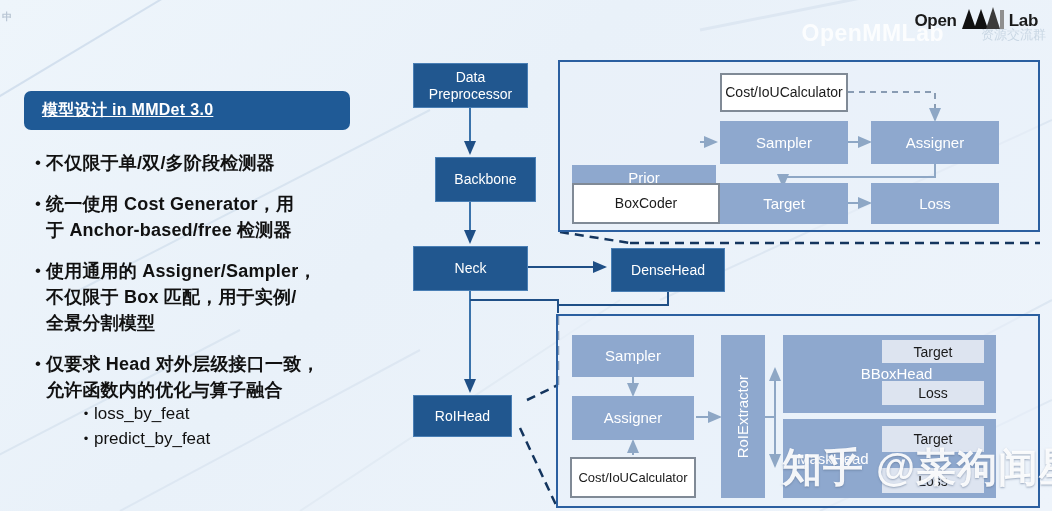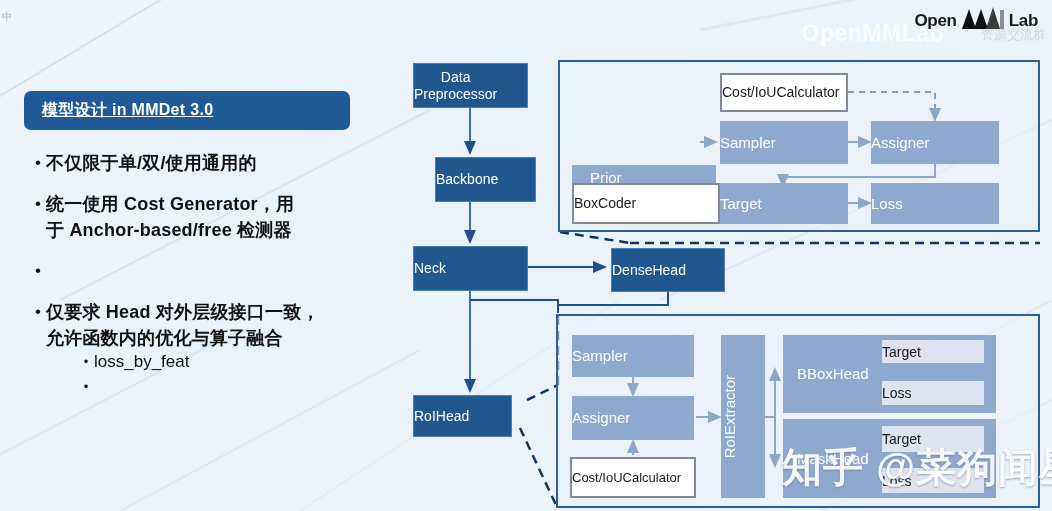"Data" .box { justify-content: flex-start -> center }
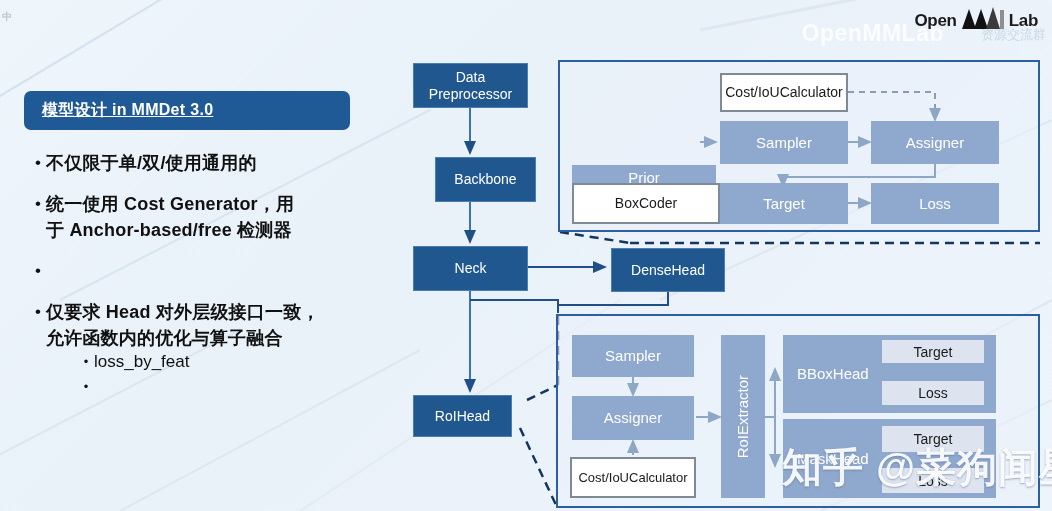"不仅限于单/双/使用通用的" span.bullet-text { text: /使用通用的 -> /多阶段检测器 }
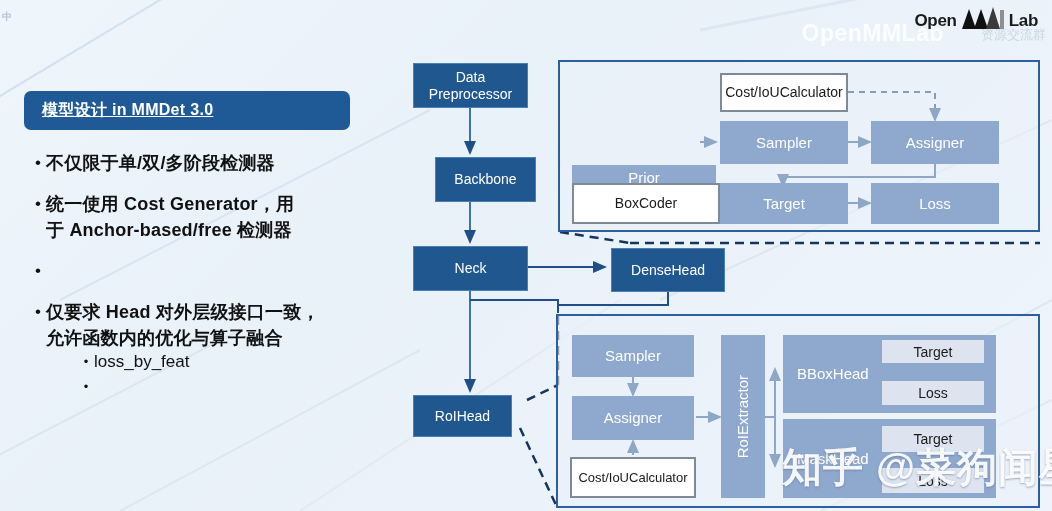"使用通用的 Assigner/Sampler，" span.bullet-text { html: none -> <span>使用通用的 Assigner/Sampler， 不仅限于 Box 匹配，用于实例/ 全景分割模型</span> }
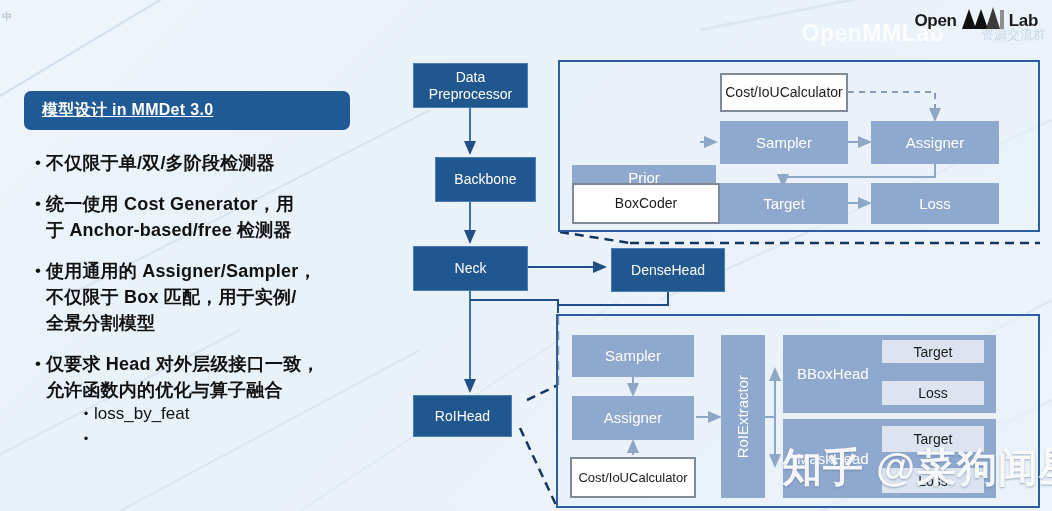"BBoxHead" div.box { justify-content: flex-start -> center }
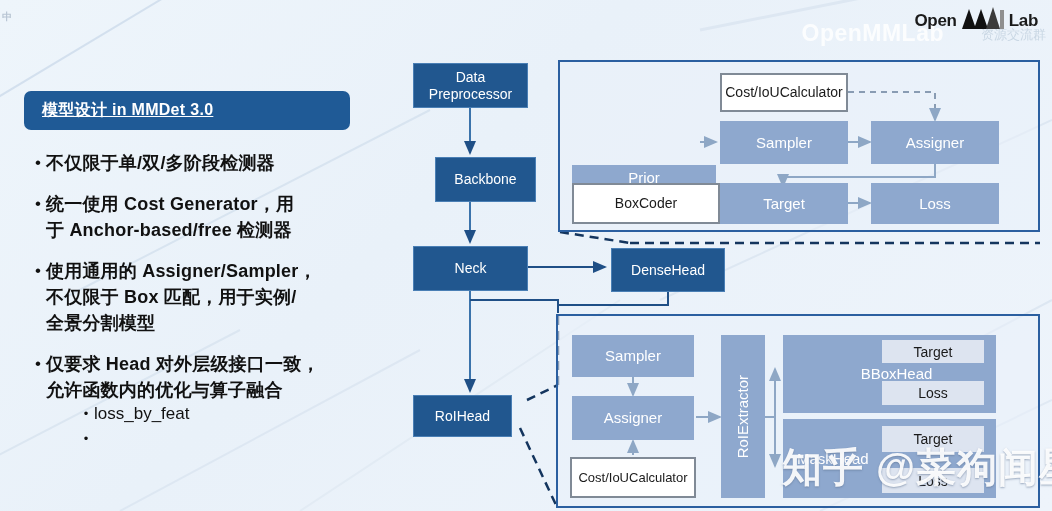"predict_by_feat" span.sub-text { html: none -> <span>predict_by_feat</span> }
